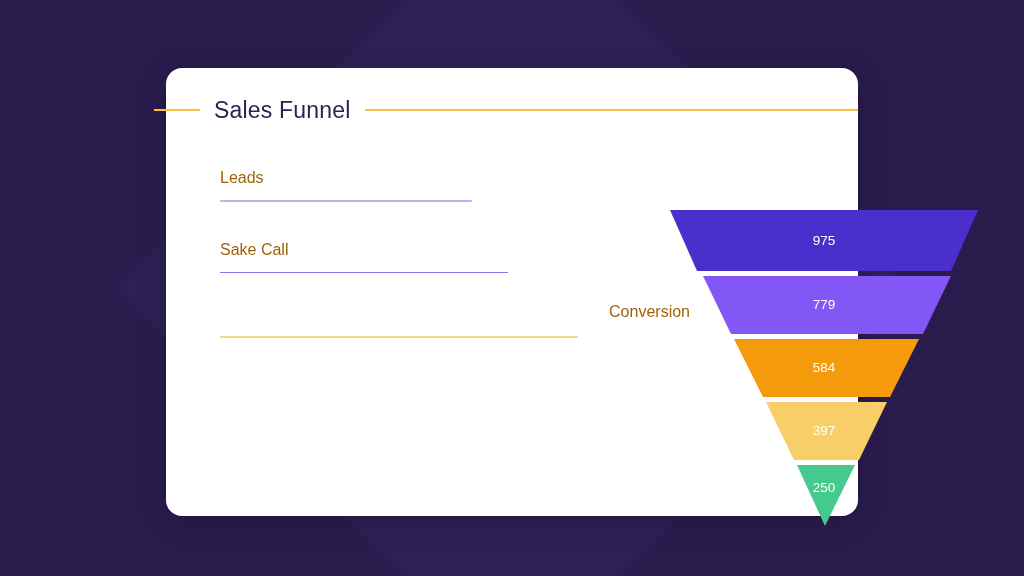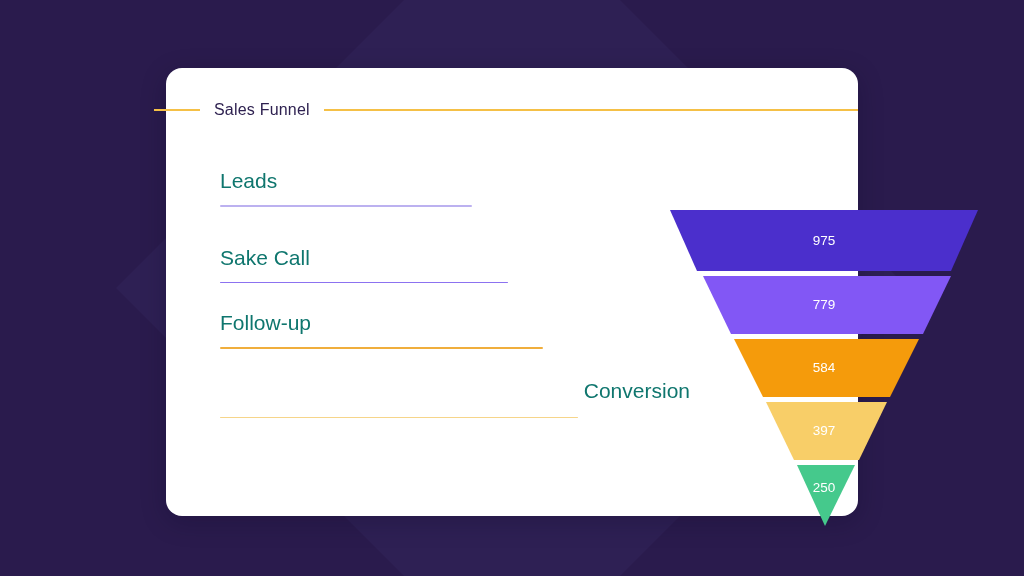"Sales Funnel" #page-title { font-size: 16px -> 23px }
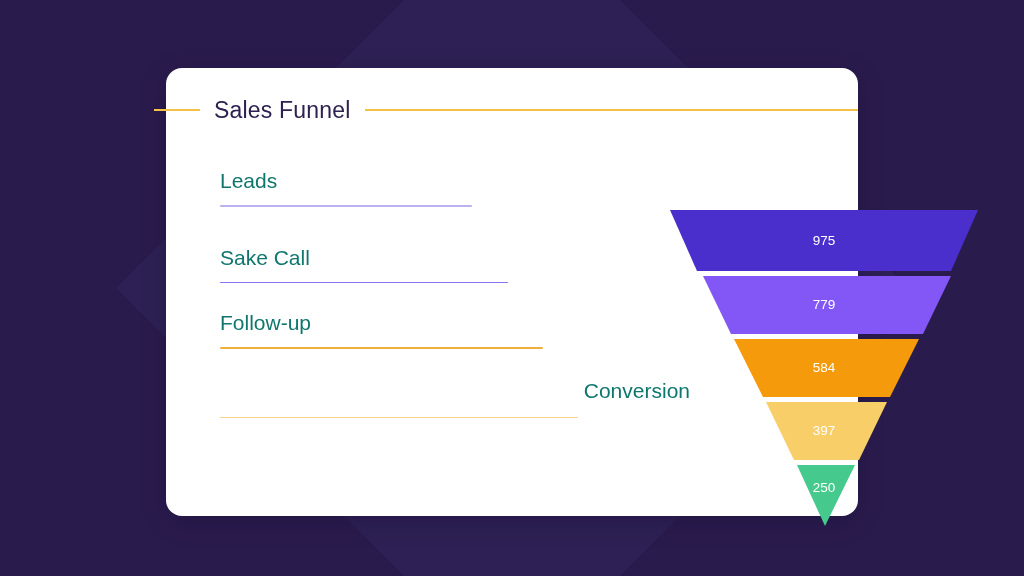"Leads" .stage-label { color: #0f766e -> #a16207; font-size: 21px -> 16px }
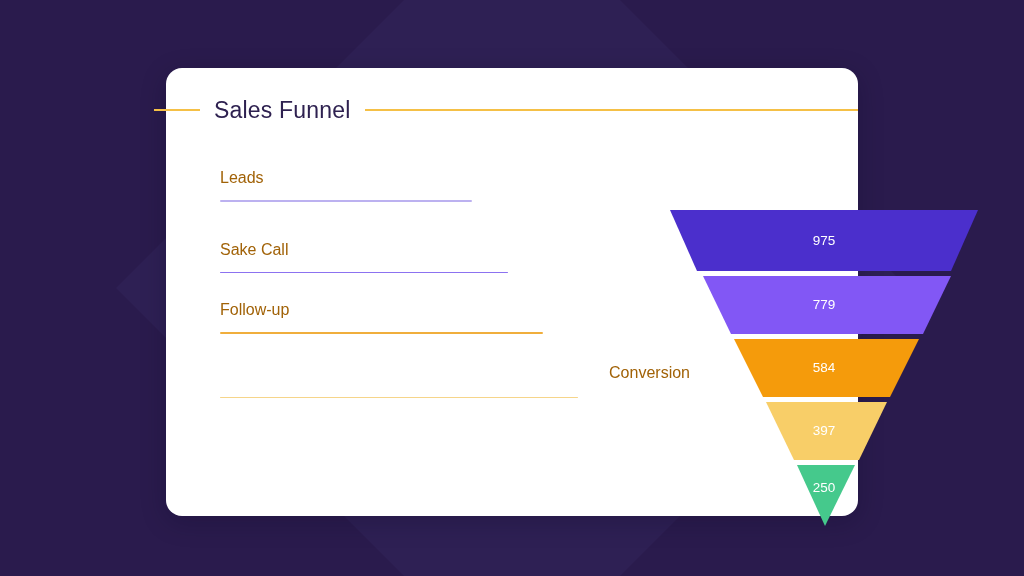"Follow-up" div.stage-row { html: <div> <div>Follow-up</div> <div></div> </div> -> none }
